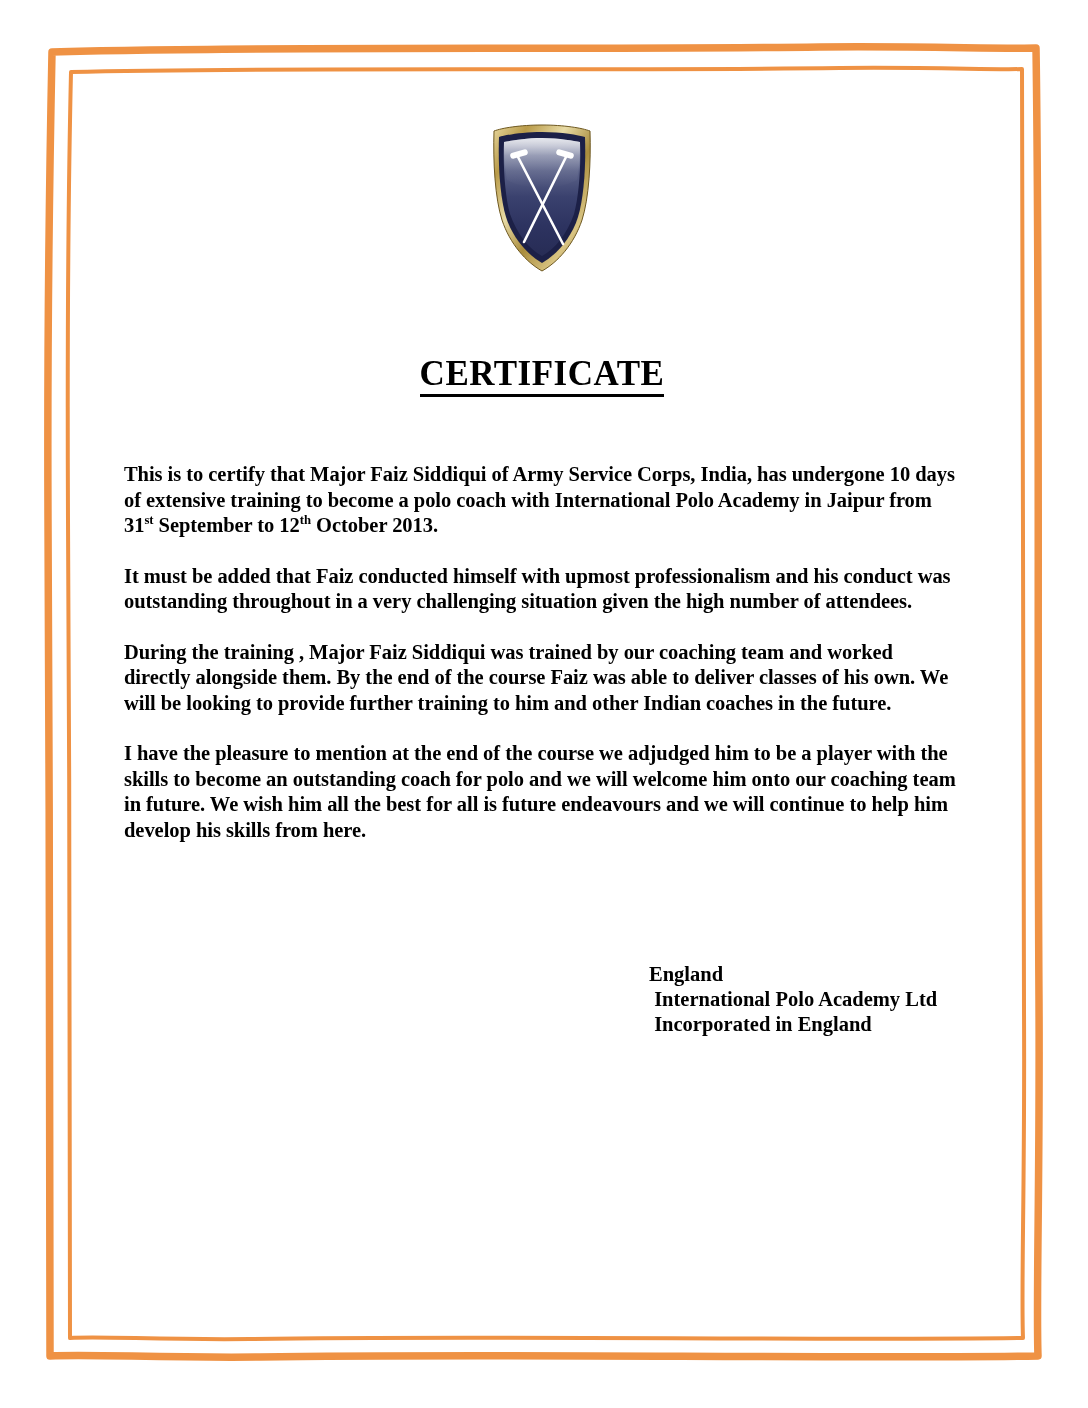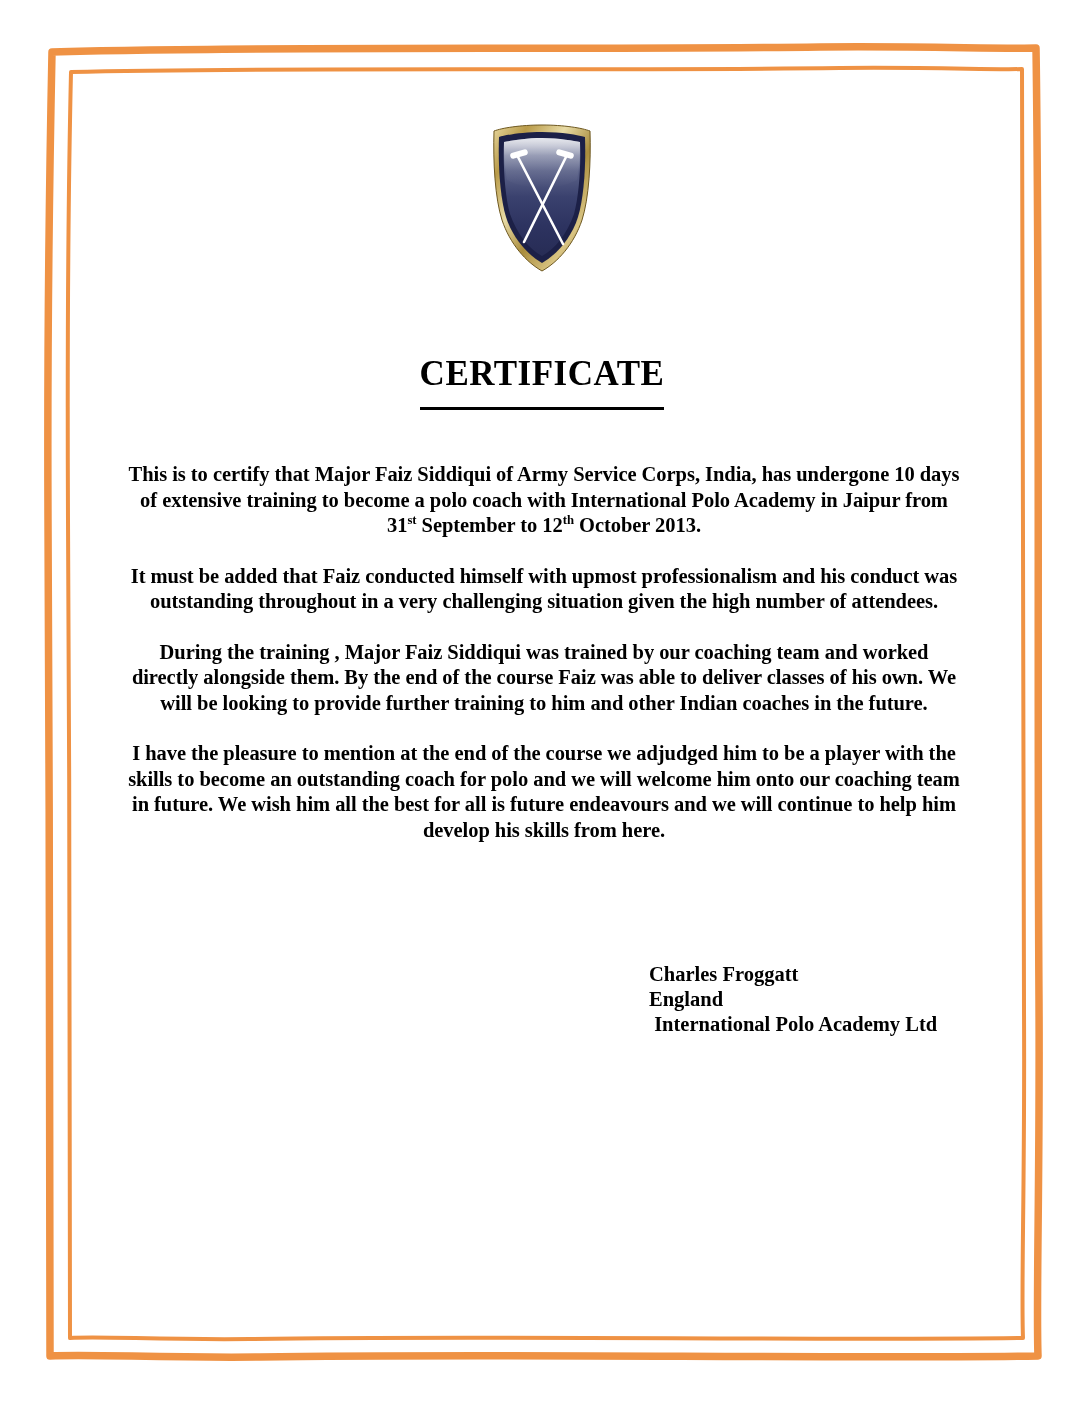"CERTIFICATE" .cert-title { padding-bottom: 14px -> 1px }
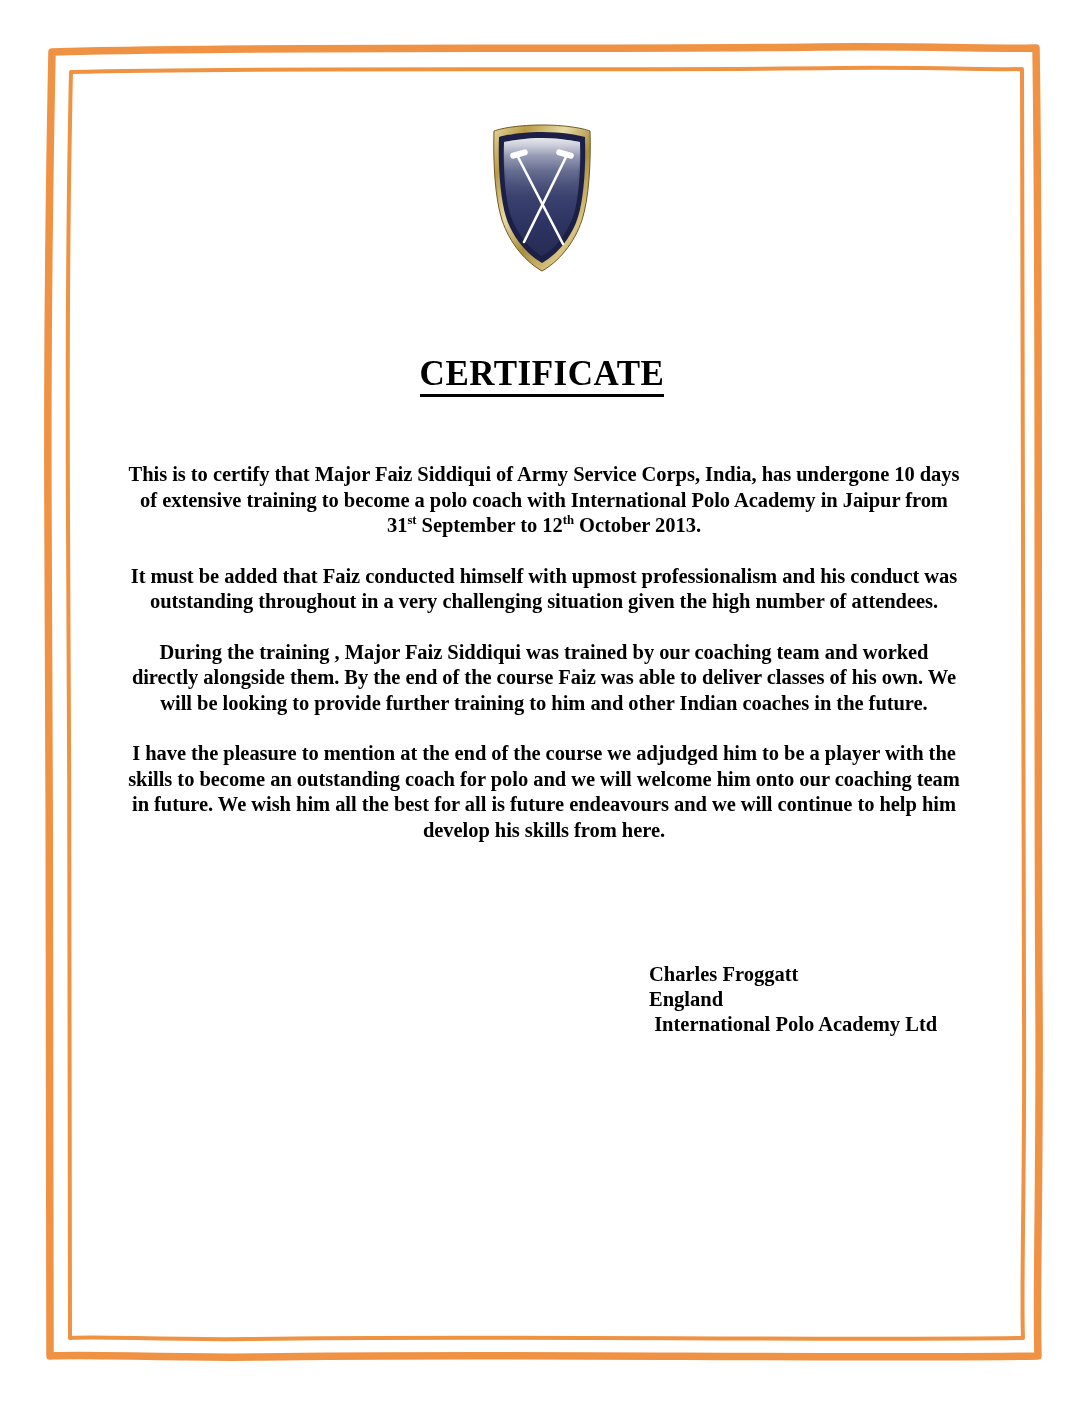"This is to certify that" .para { text-align: center -> none }
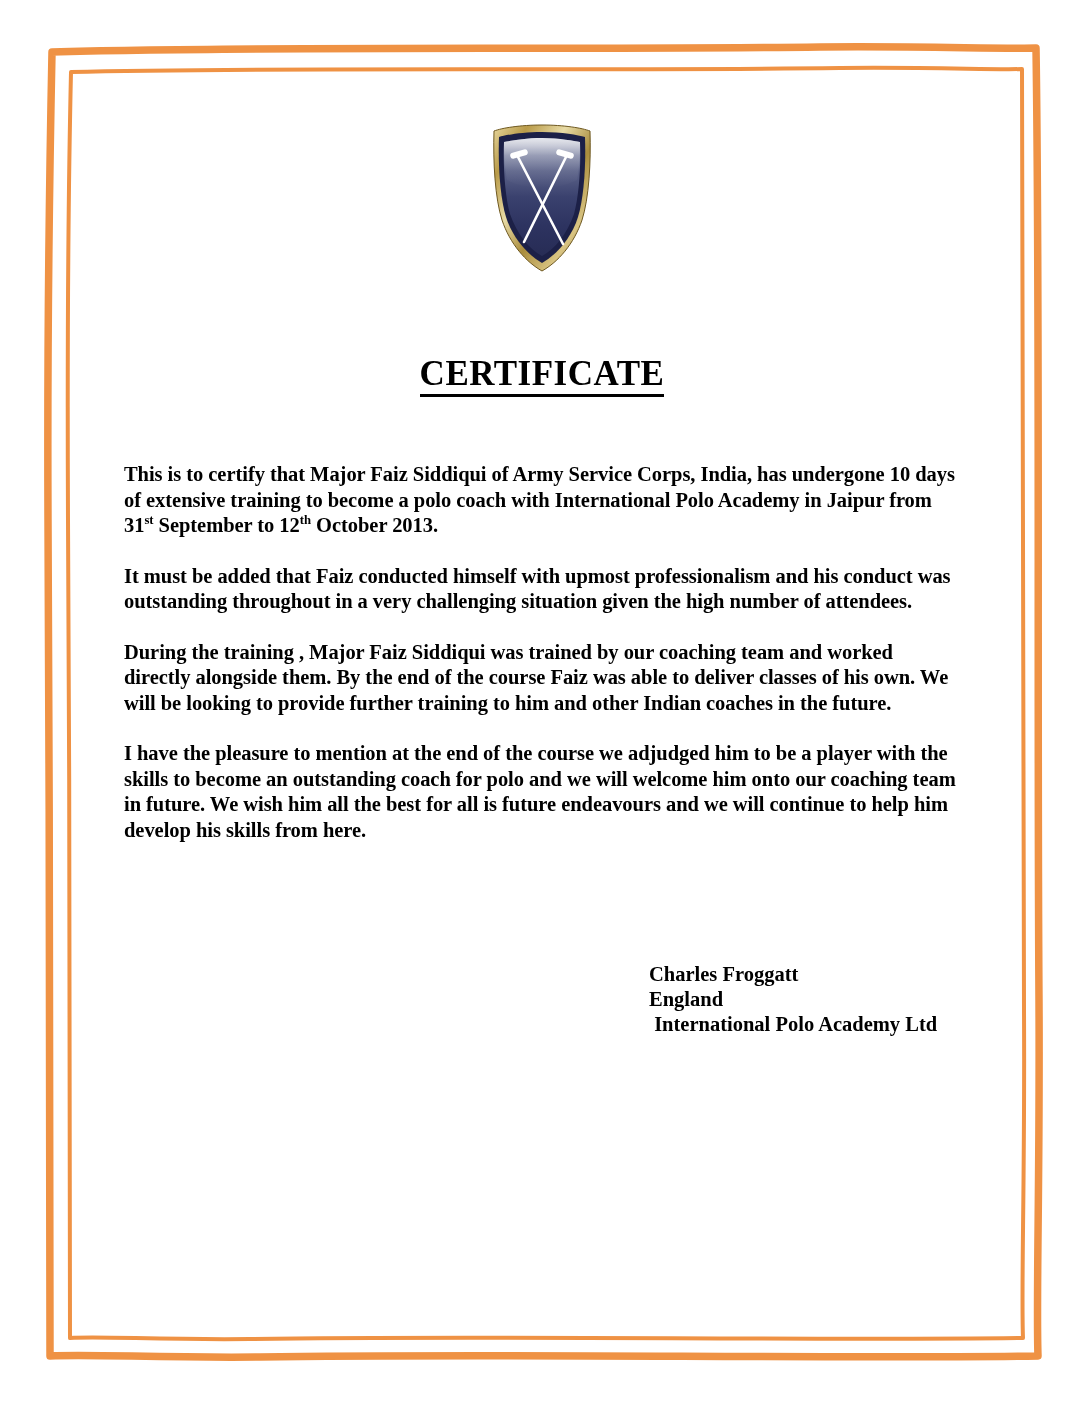"Charles Froggatt" div.sign-line { html: <div>Charles Froggatt</div> -> none }
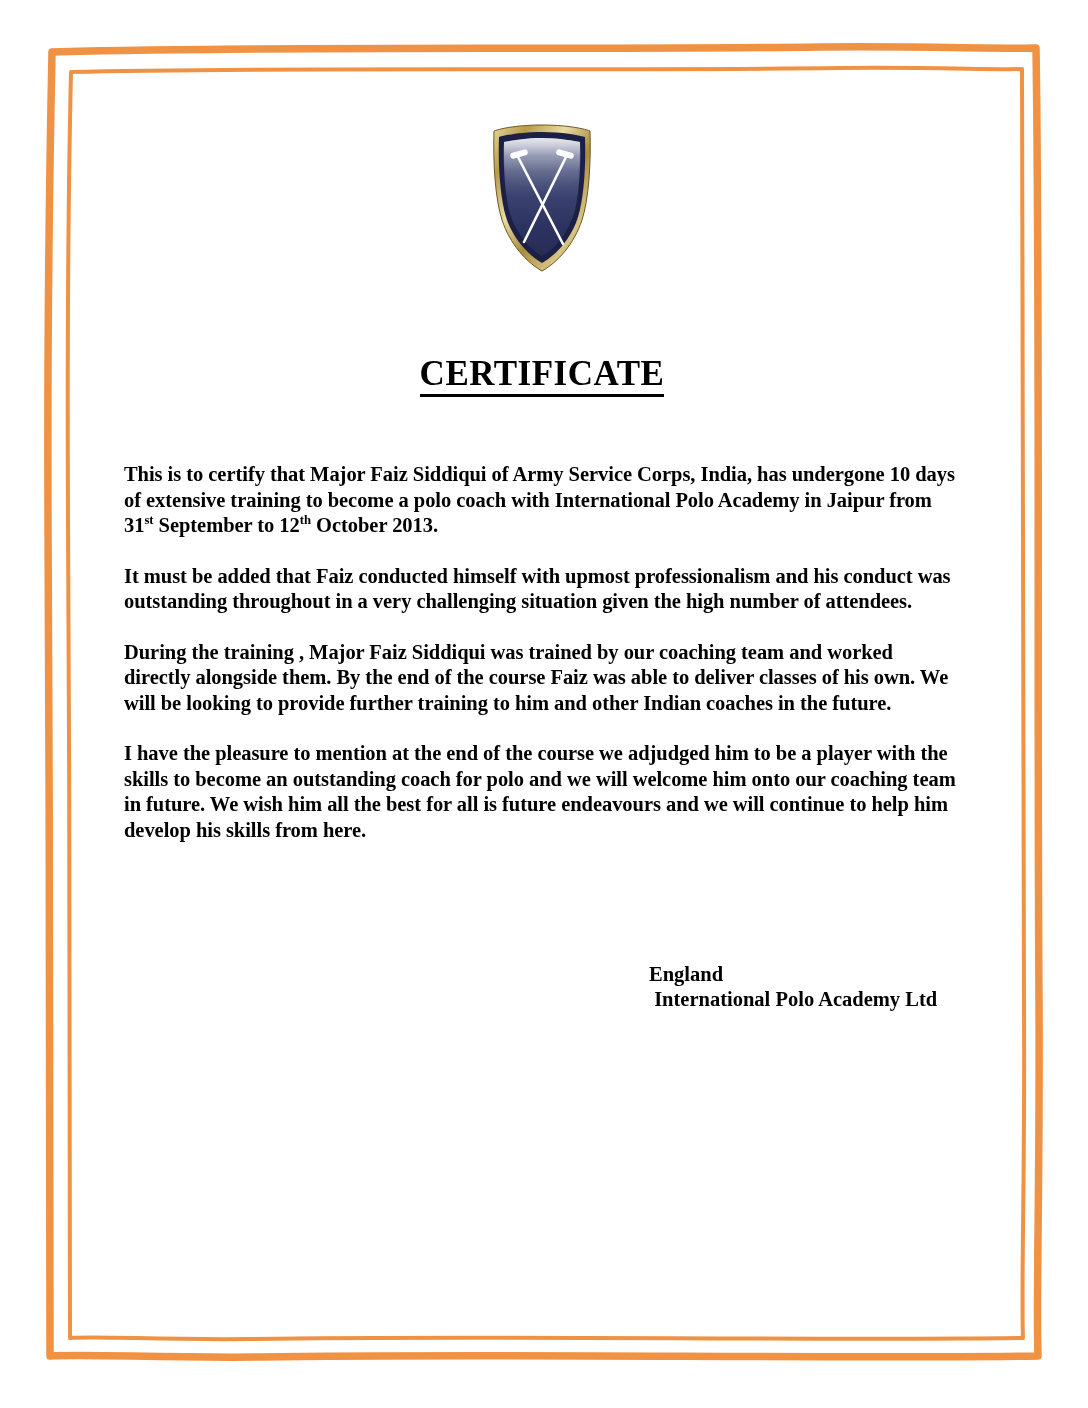"Incorporated in England" div.sign-line { html: none -> <div> Incorporated in England</div> }
